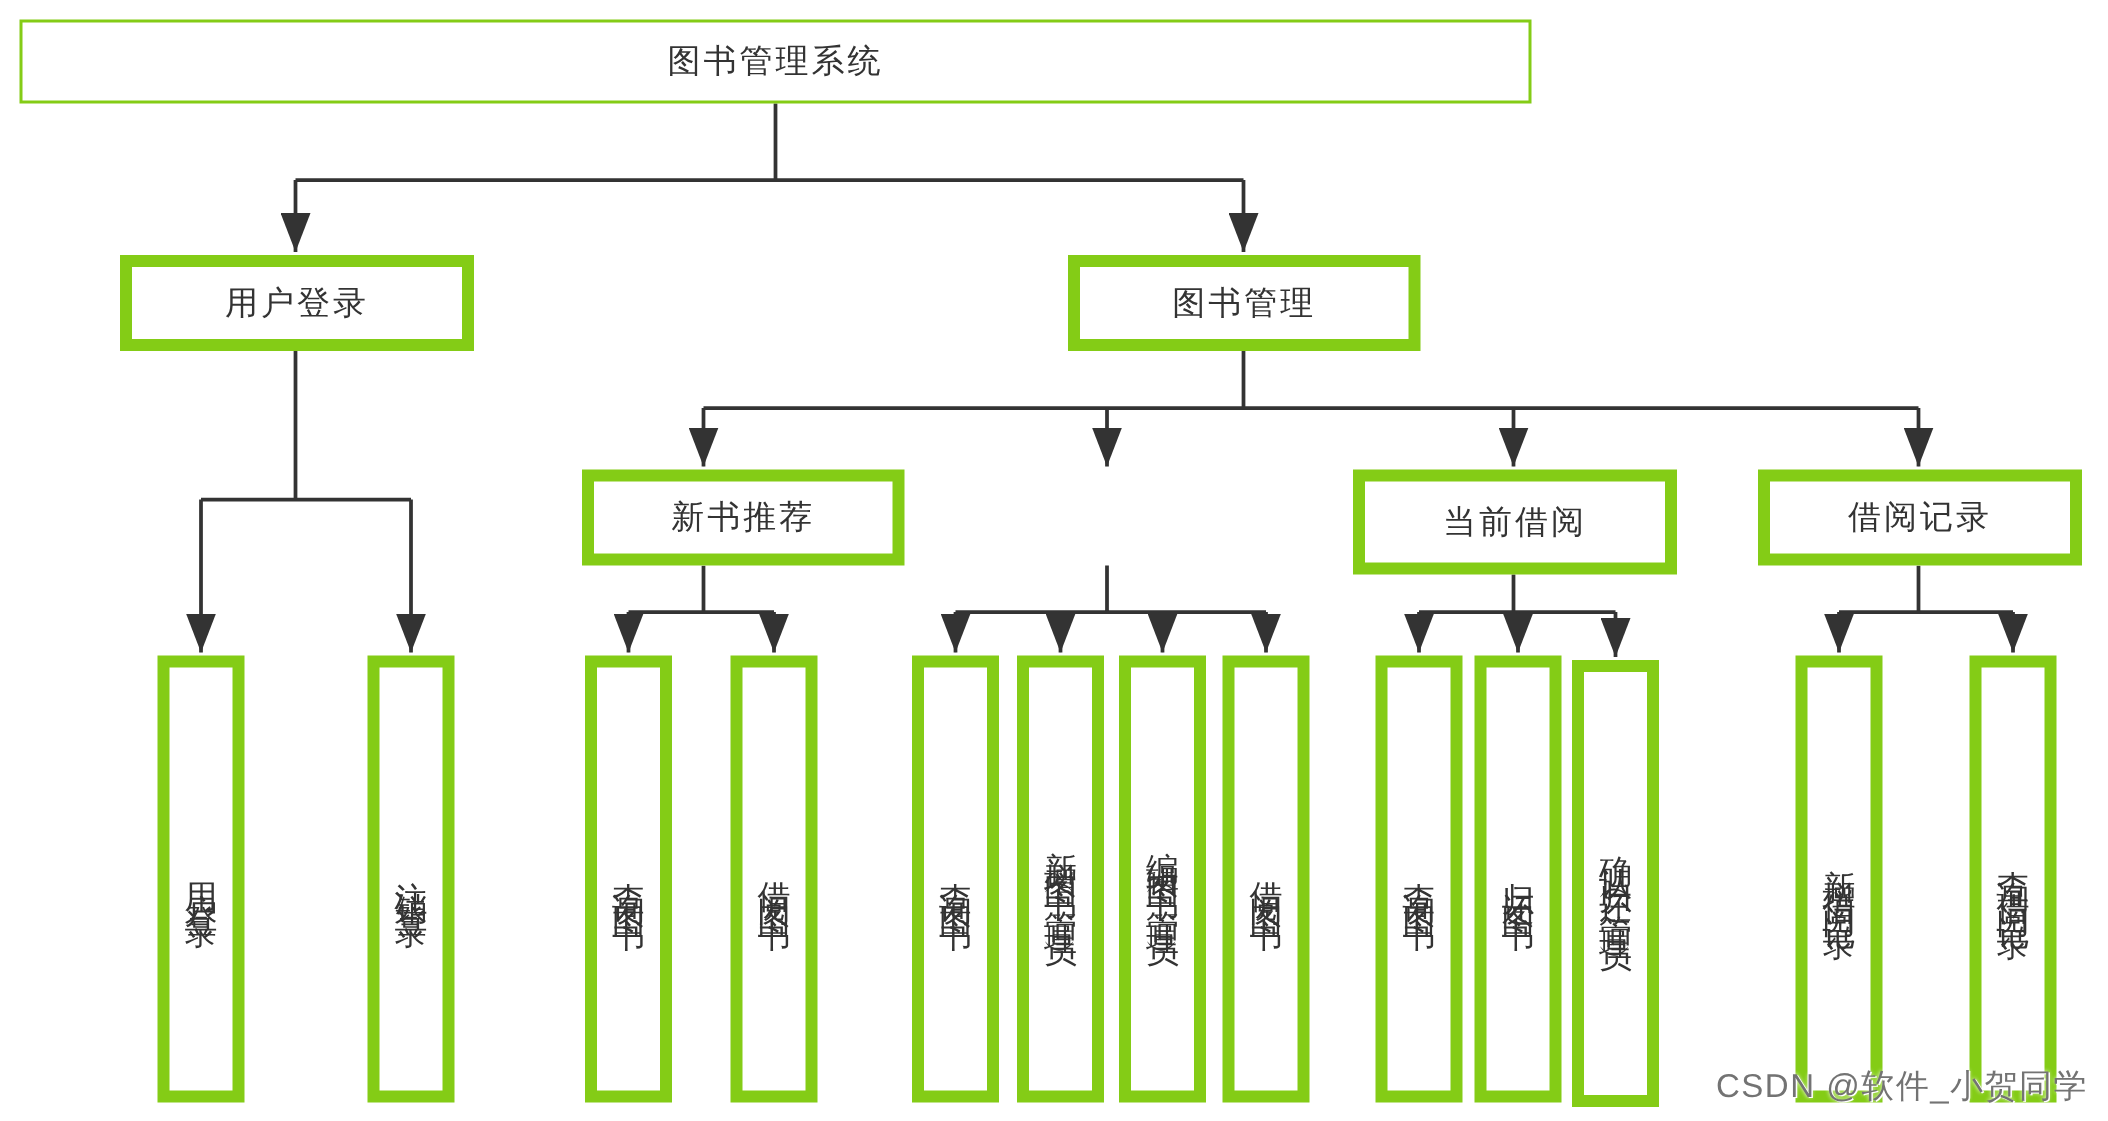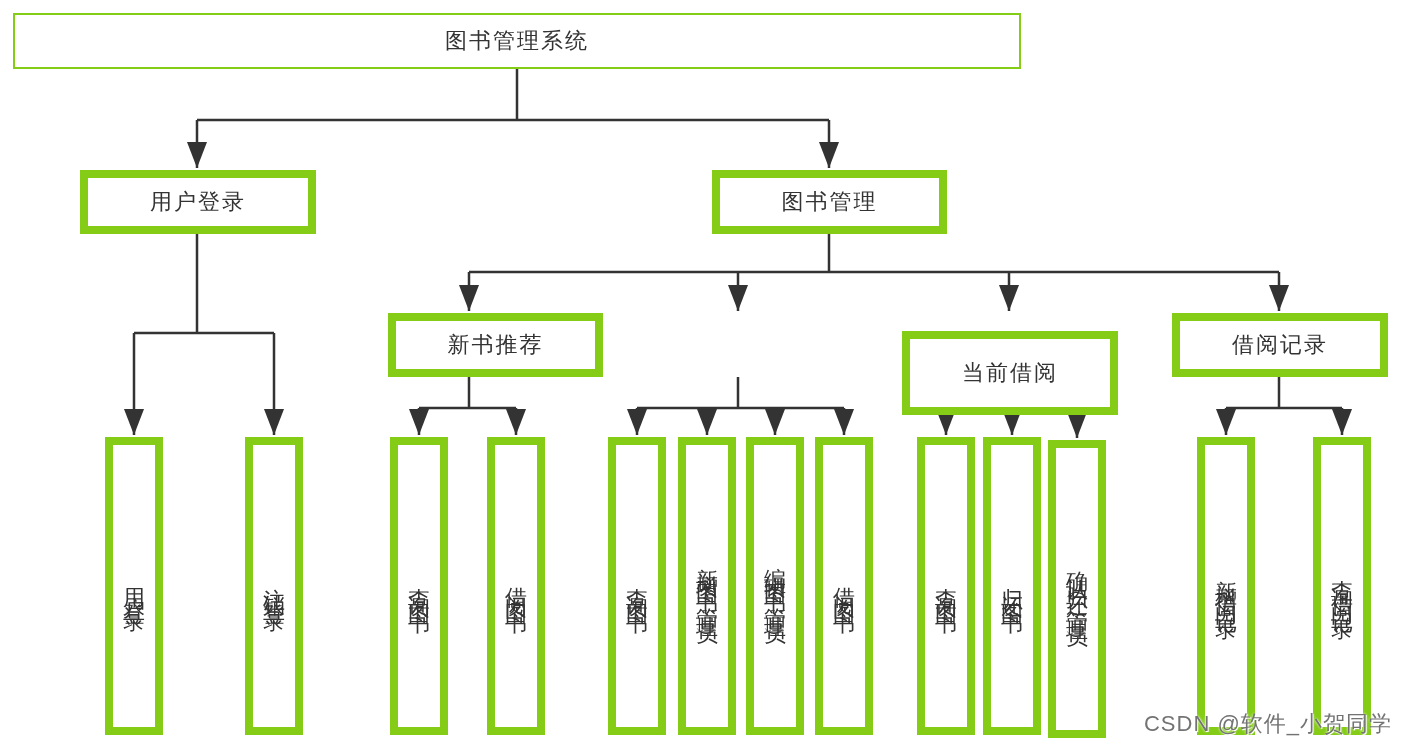"当前借阅" div.box { height: 84px -> 70px; top: 331px -> 313px }
